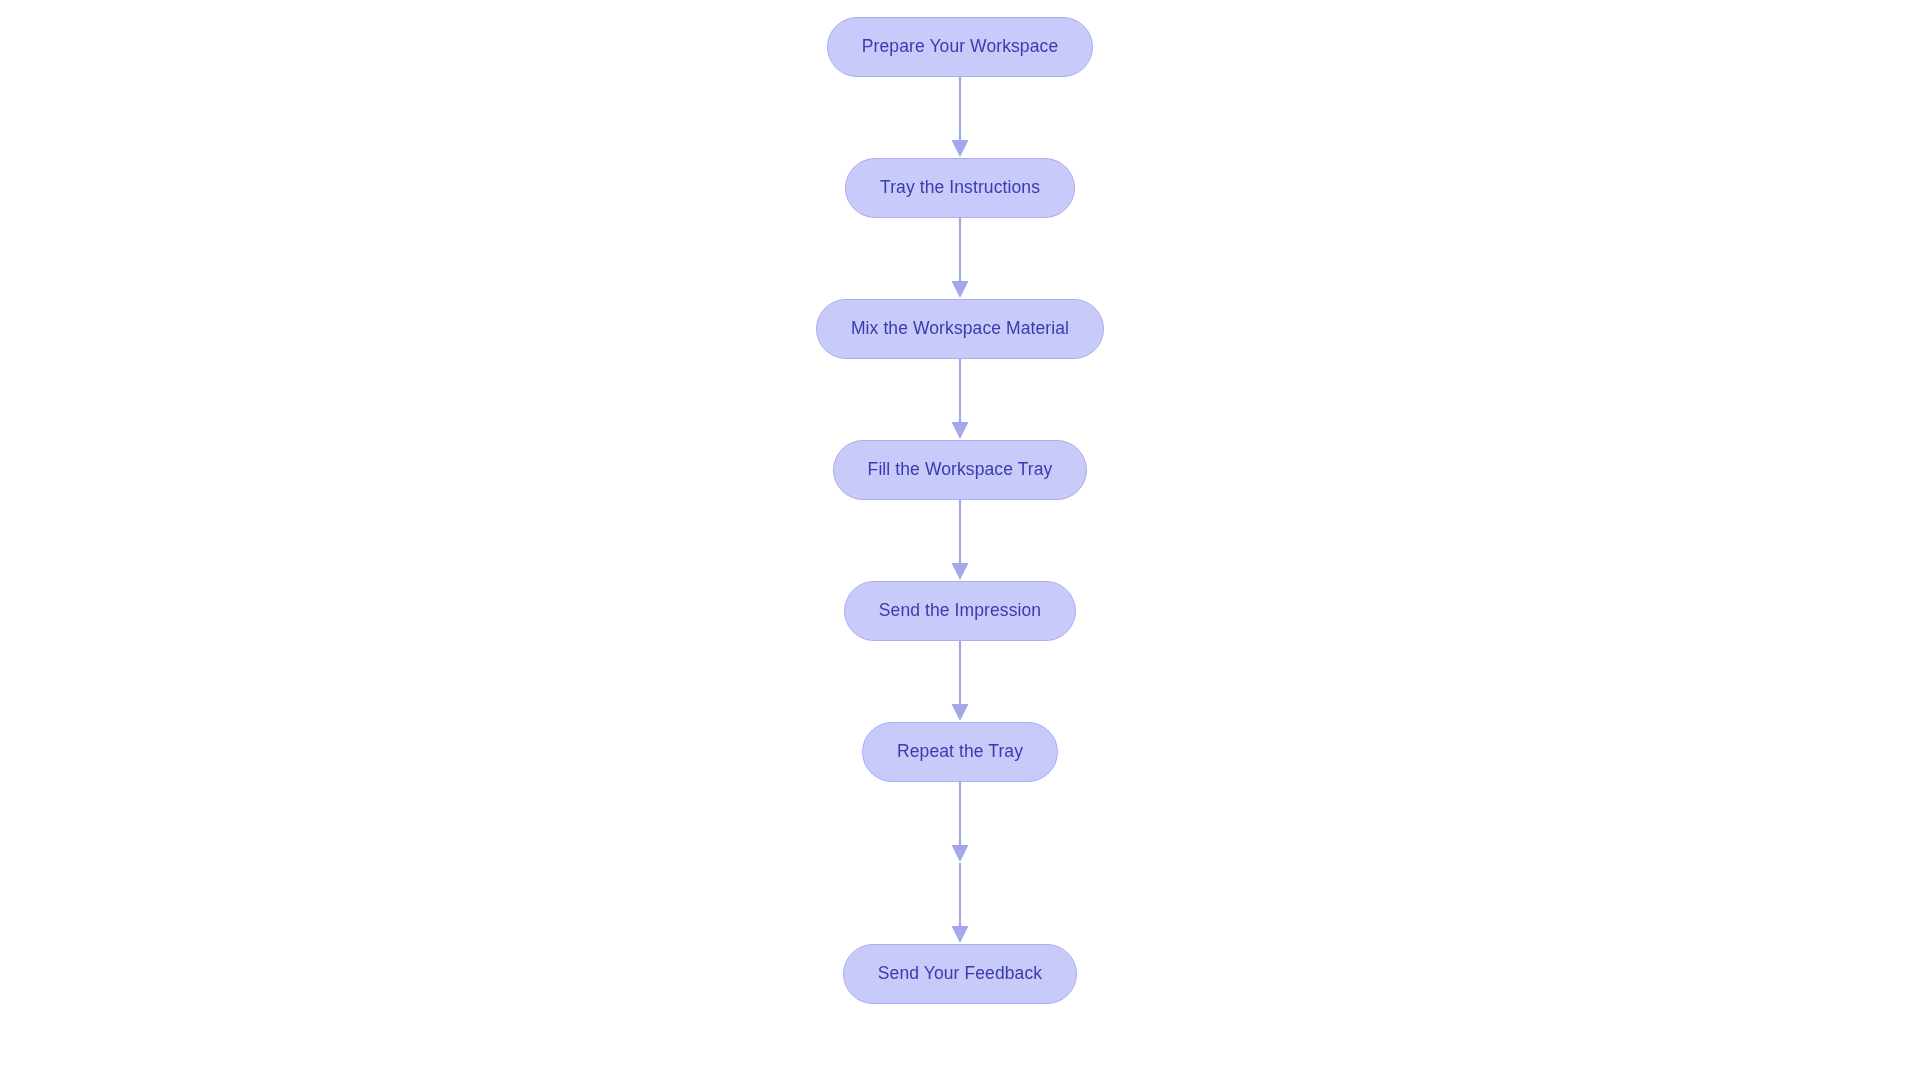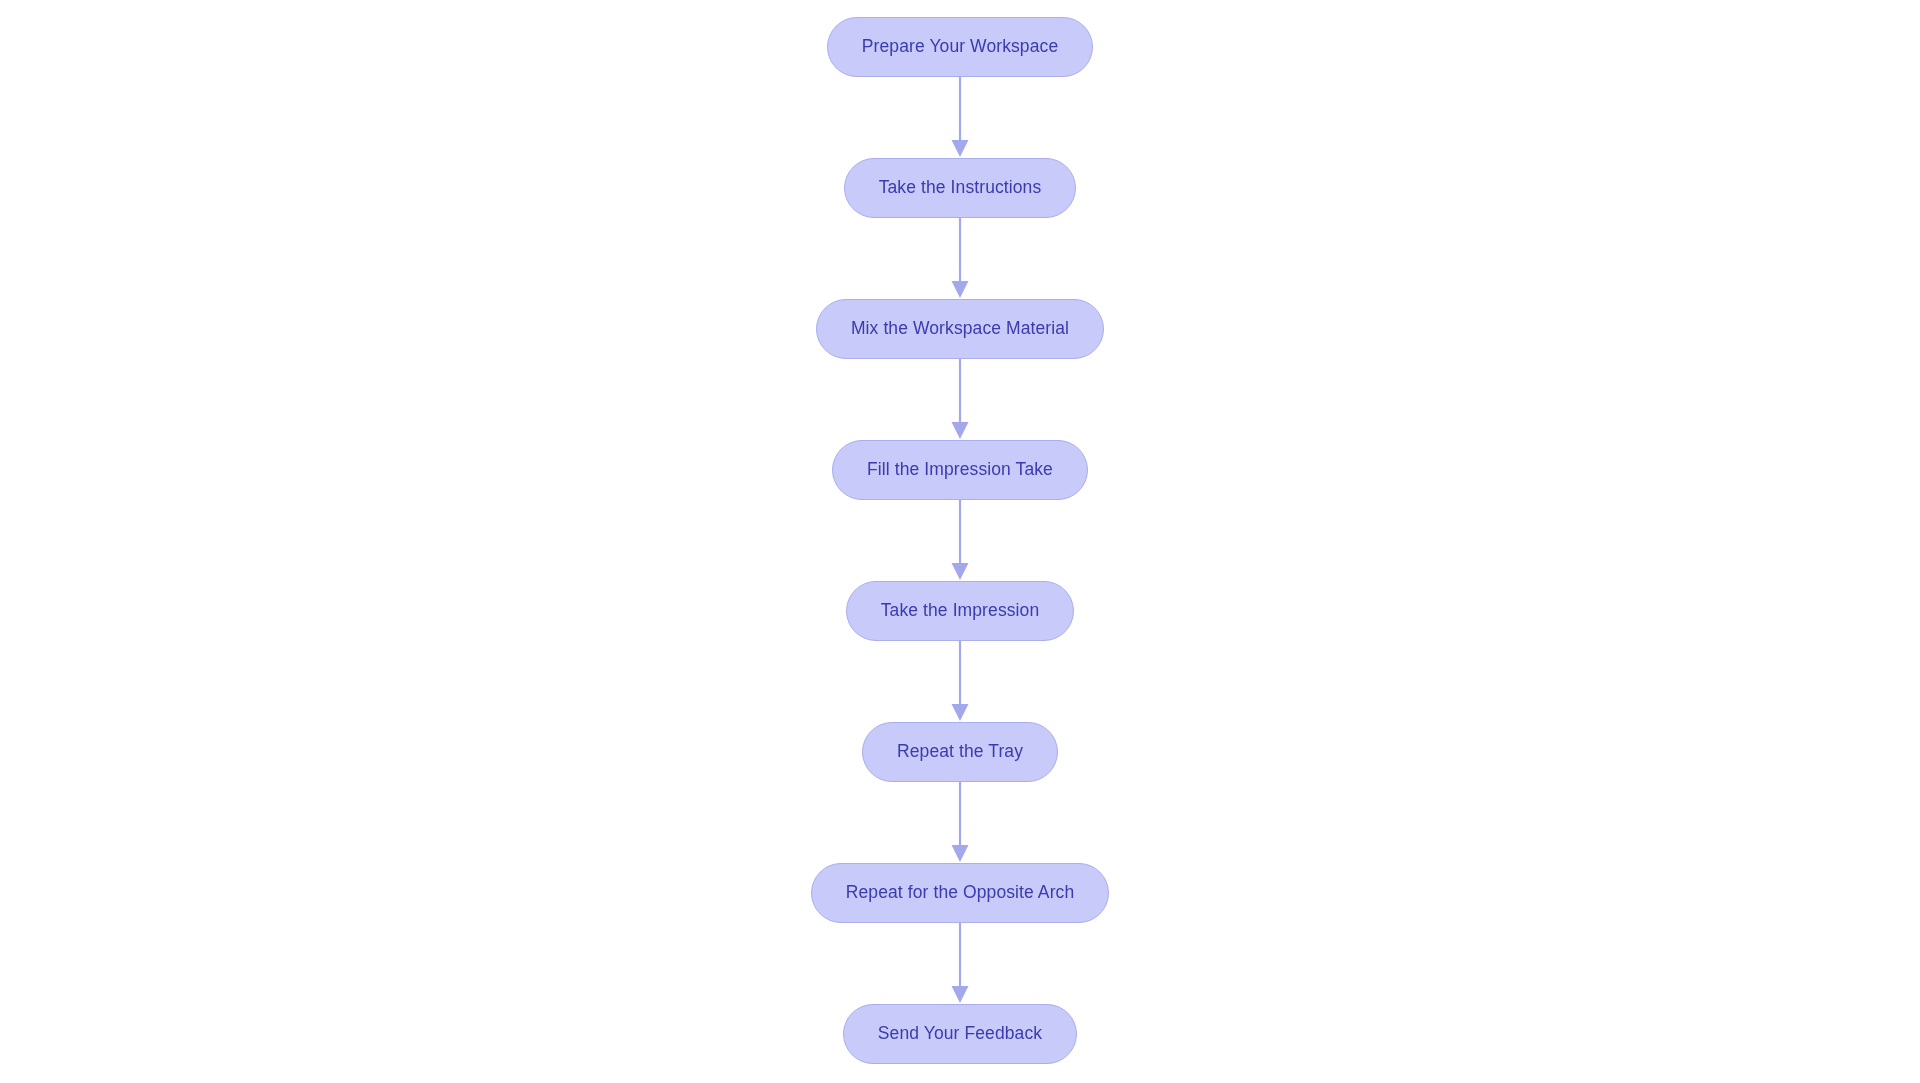"Take the Instructions" span.flow-node-label { text: Take -> Tray }
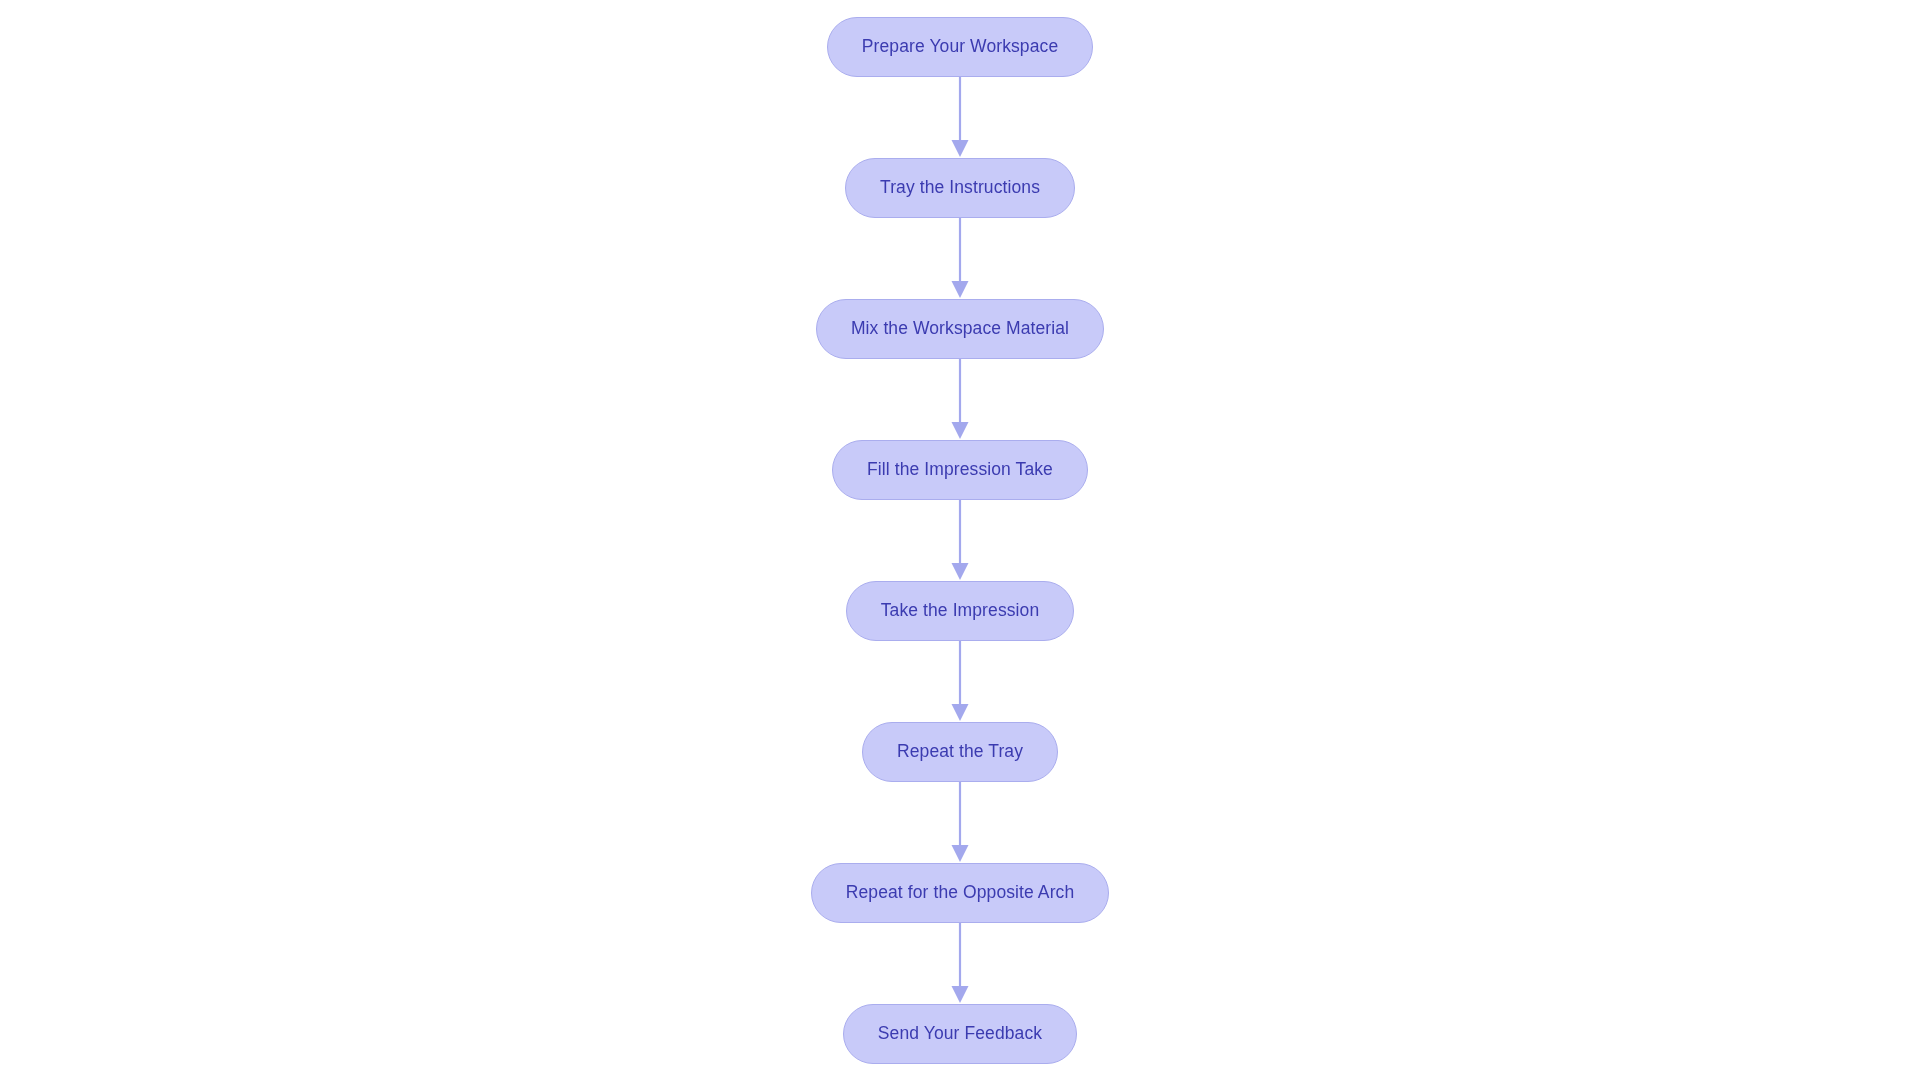"Fill the Impression Take" span.flow-node-label { text: Impression Take -> Workspace Tray }
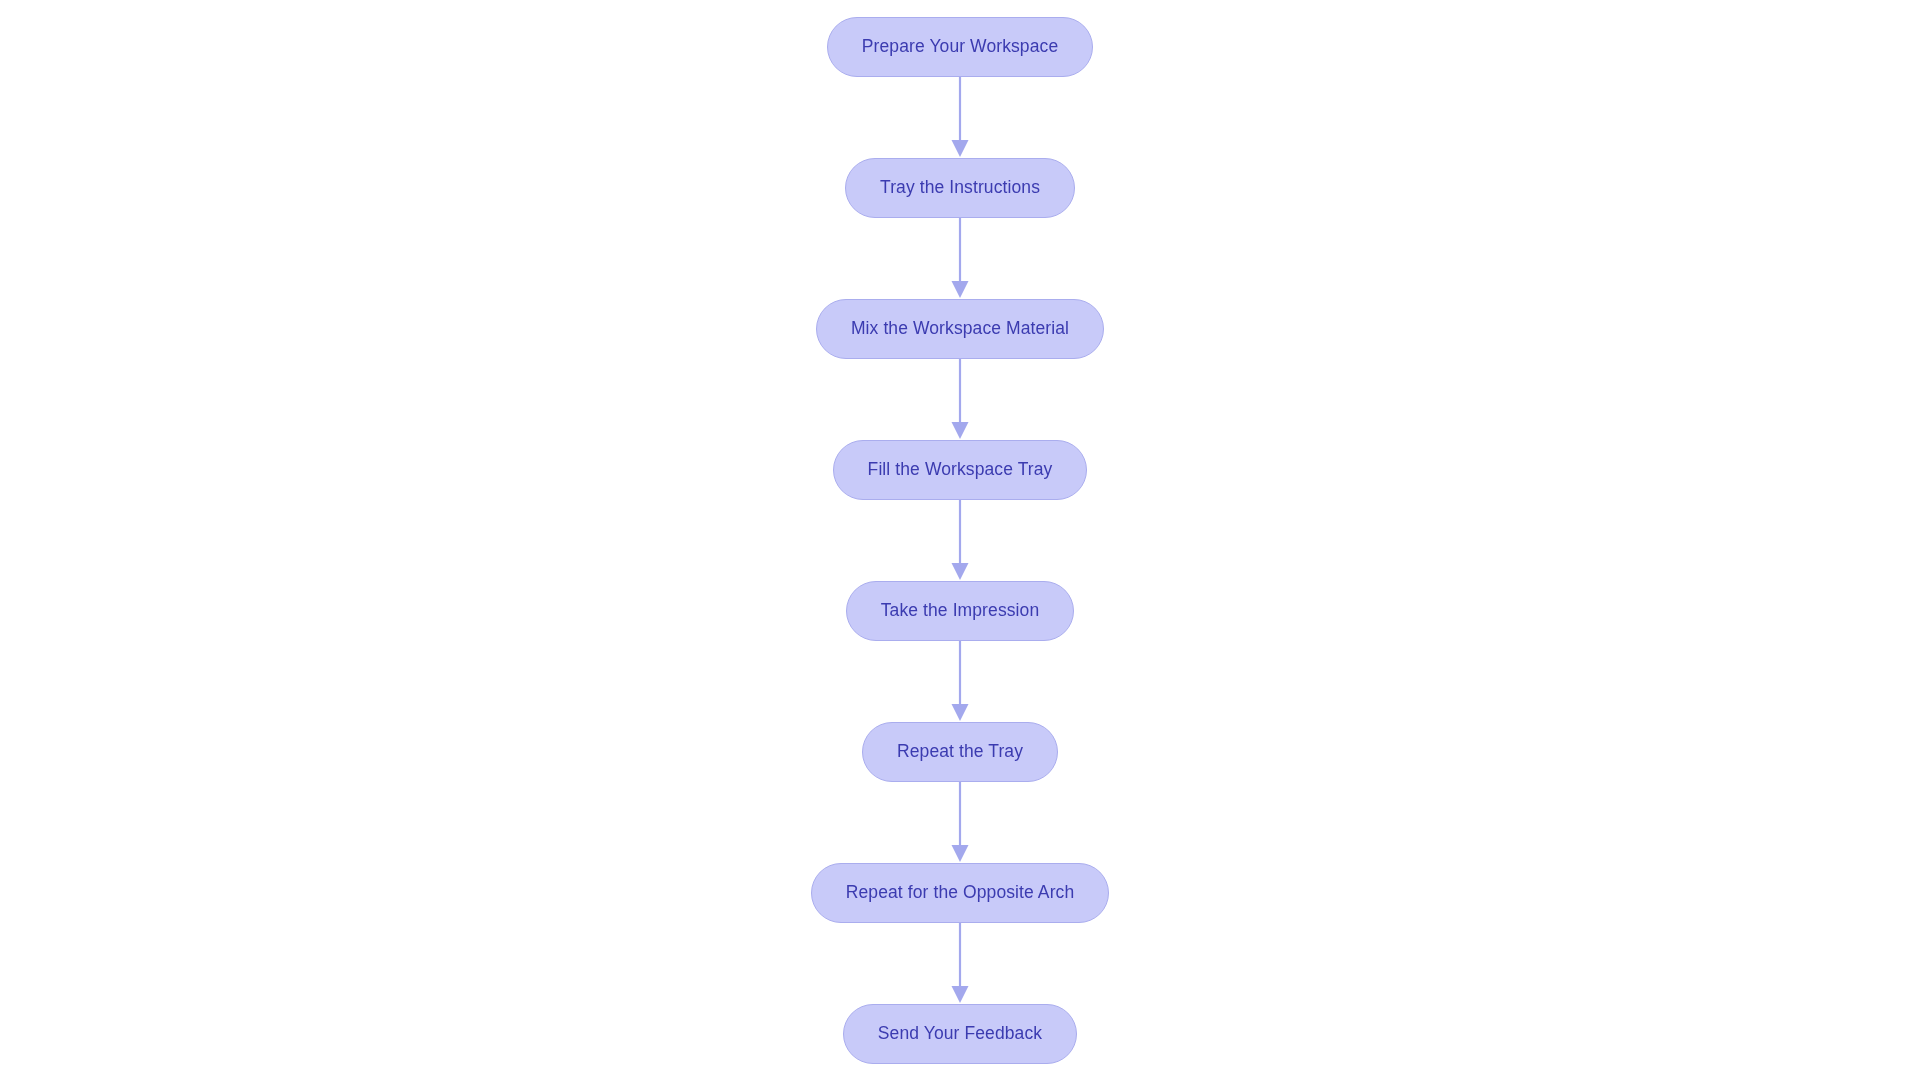"Take the Impression" span.flow-node-label { text: Take -> Send }
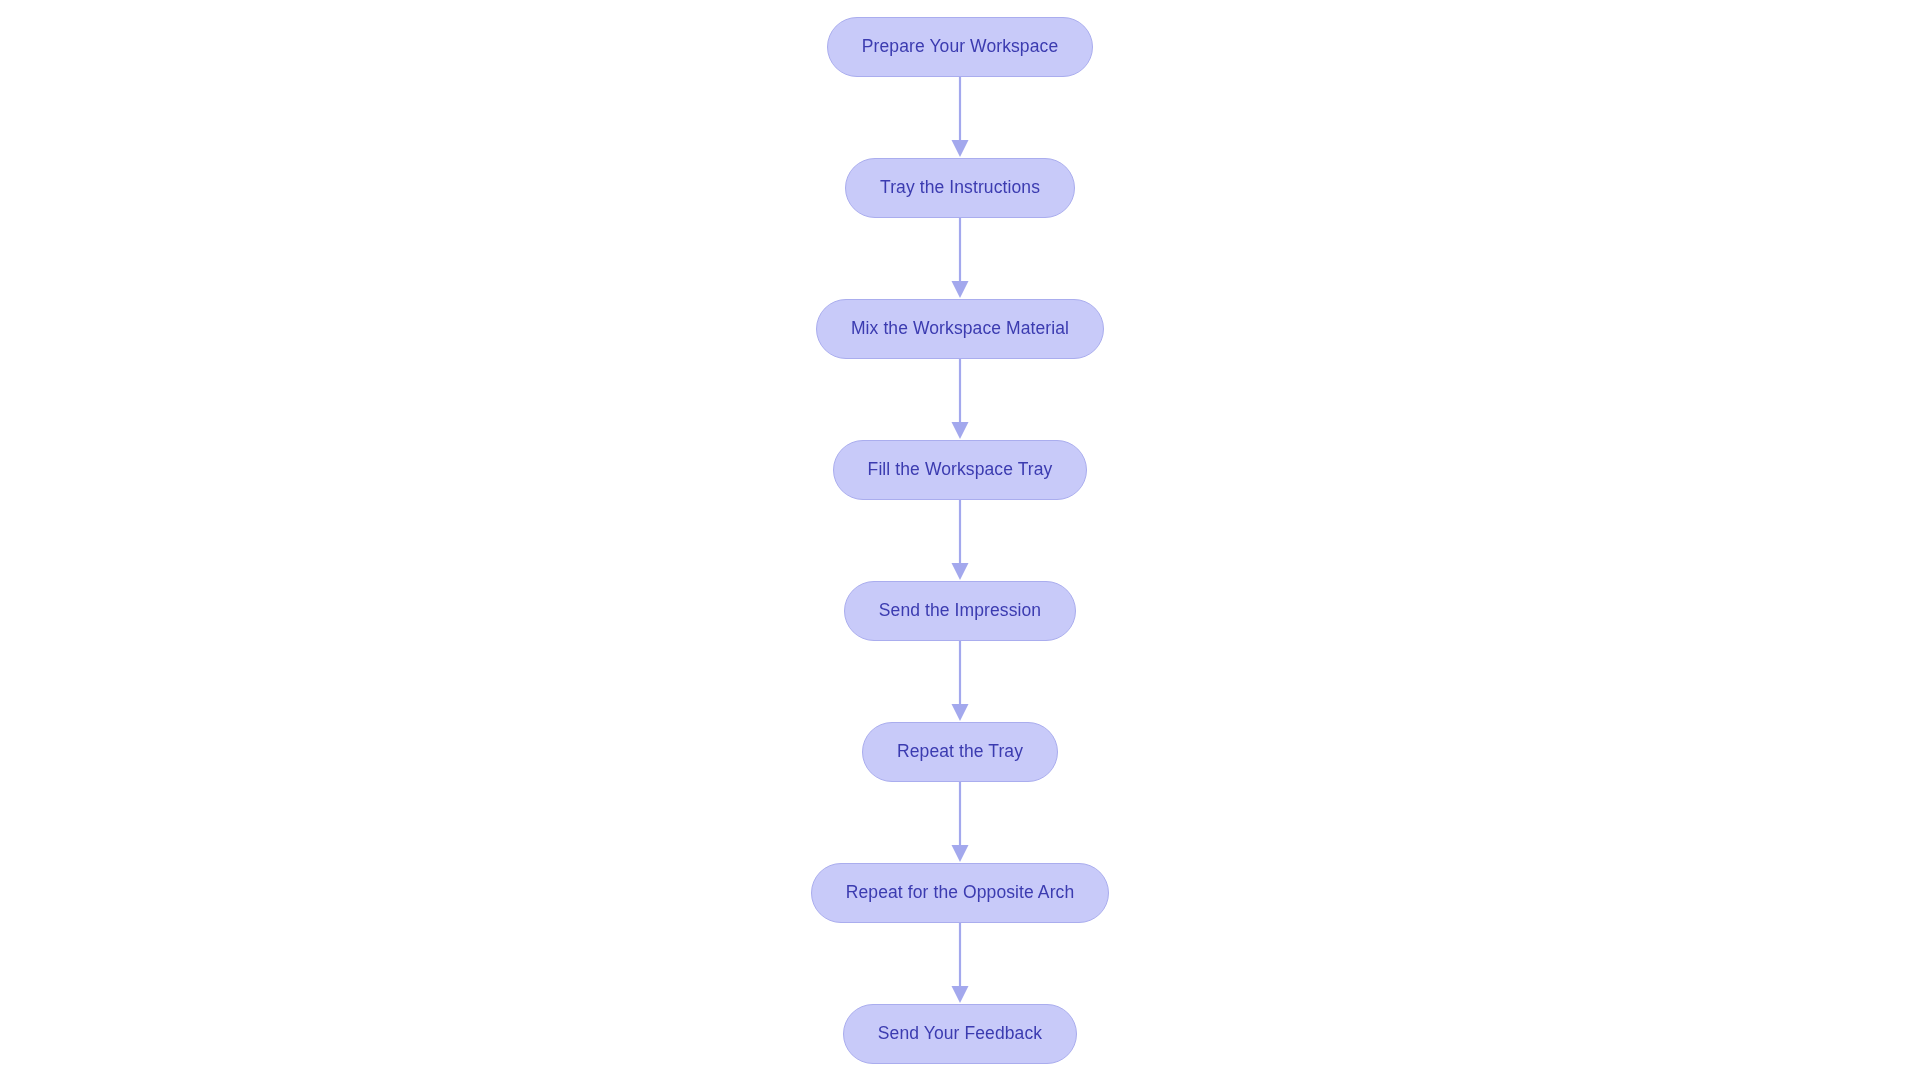"Repeat for the Opposite Arch" div.flow-node { html: <div> <span>Repeat for the Opposite Arch</span> </div> -> none }
